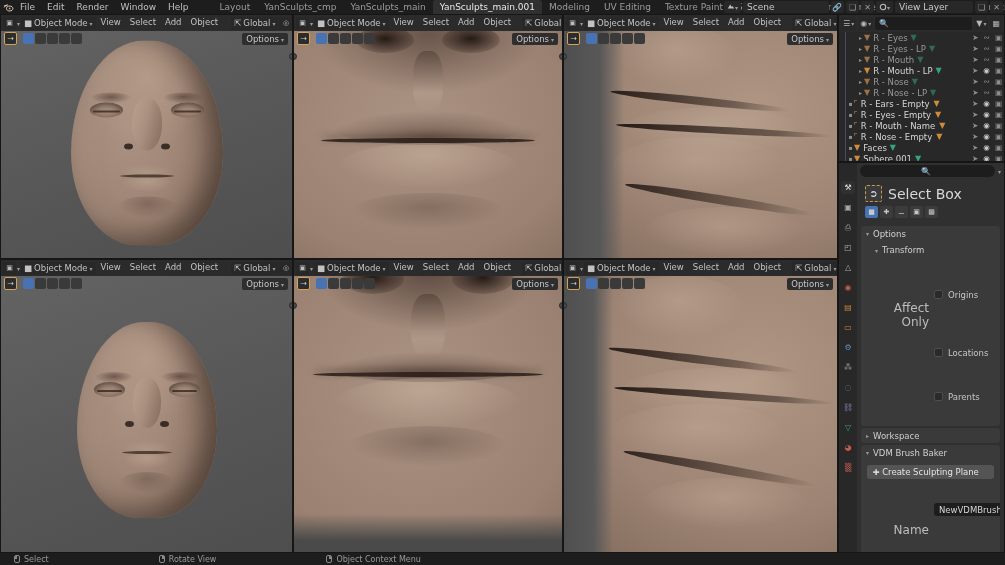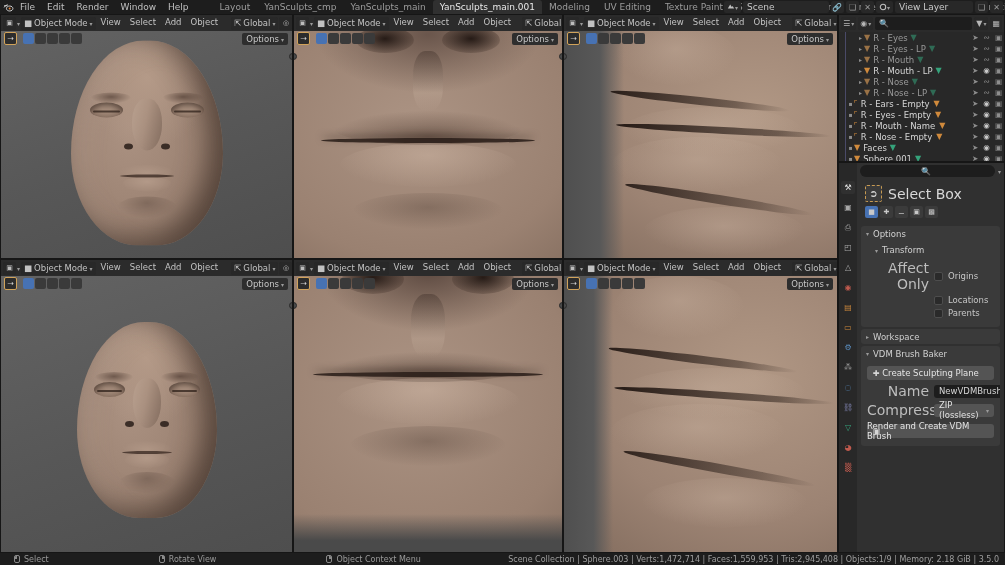"Affect Only" .row-label { font-size: 14px -> 12px; margin-top: none -> 41px }
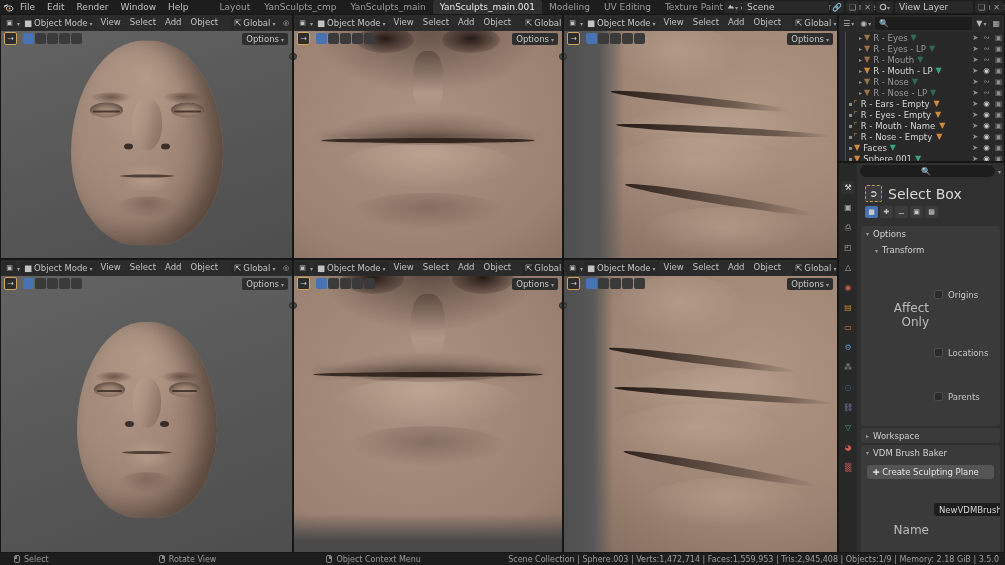"Scene Collection | Sphere.003 |" div.sb-stats { html: <div>Scene Collection | Sphere.003 | Verts:1,472,714 | Faces:1,559,953 | Tris:2,945,408 | Objects:1/9 | Memory: 2.18 GiB | 3.5.0</div> -> none }
